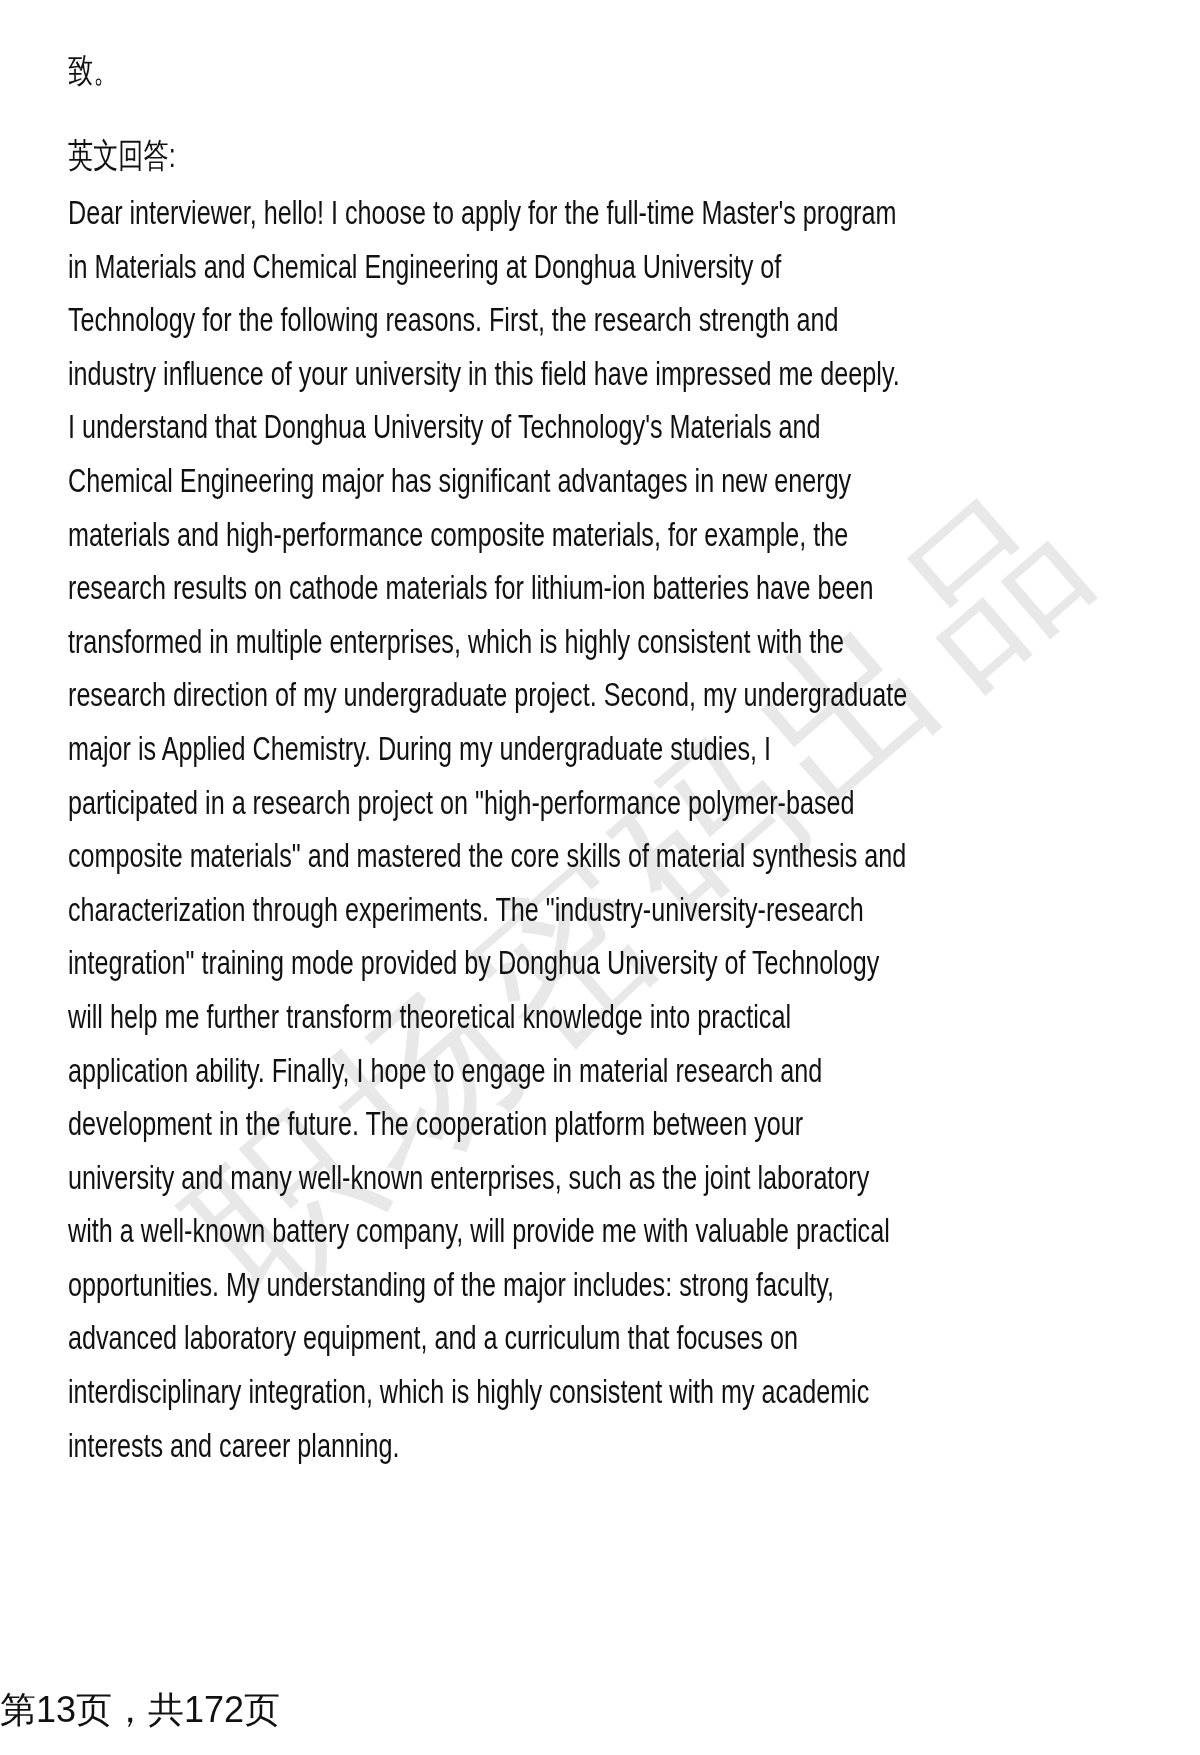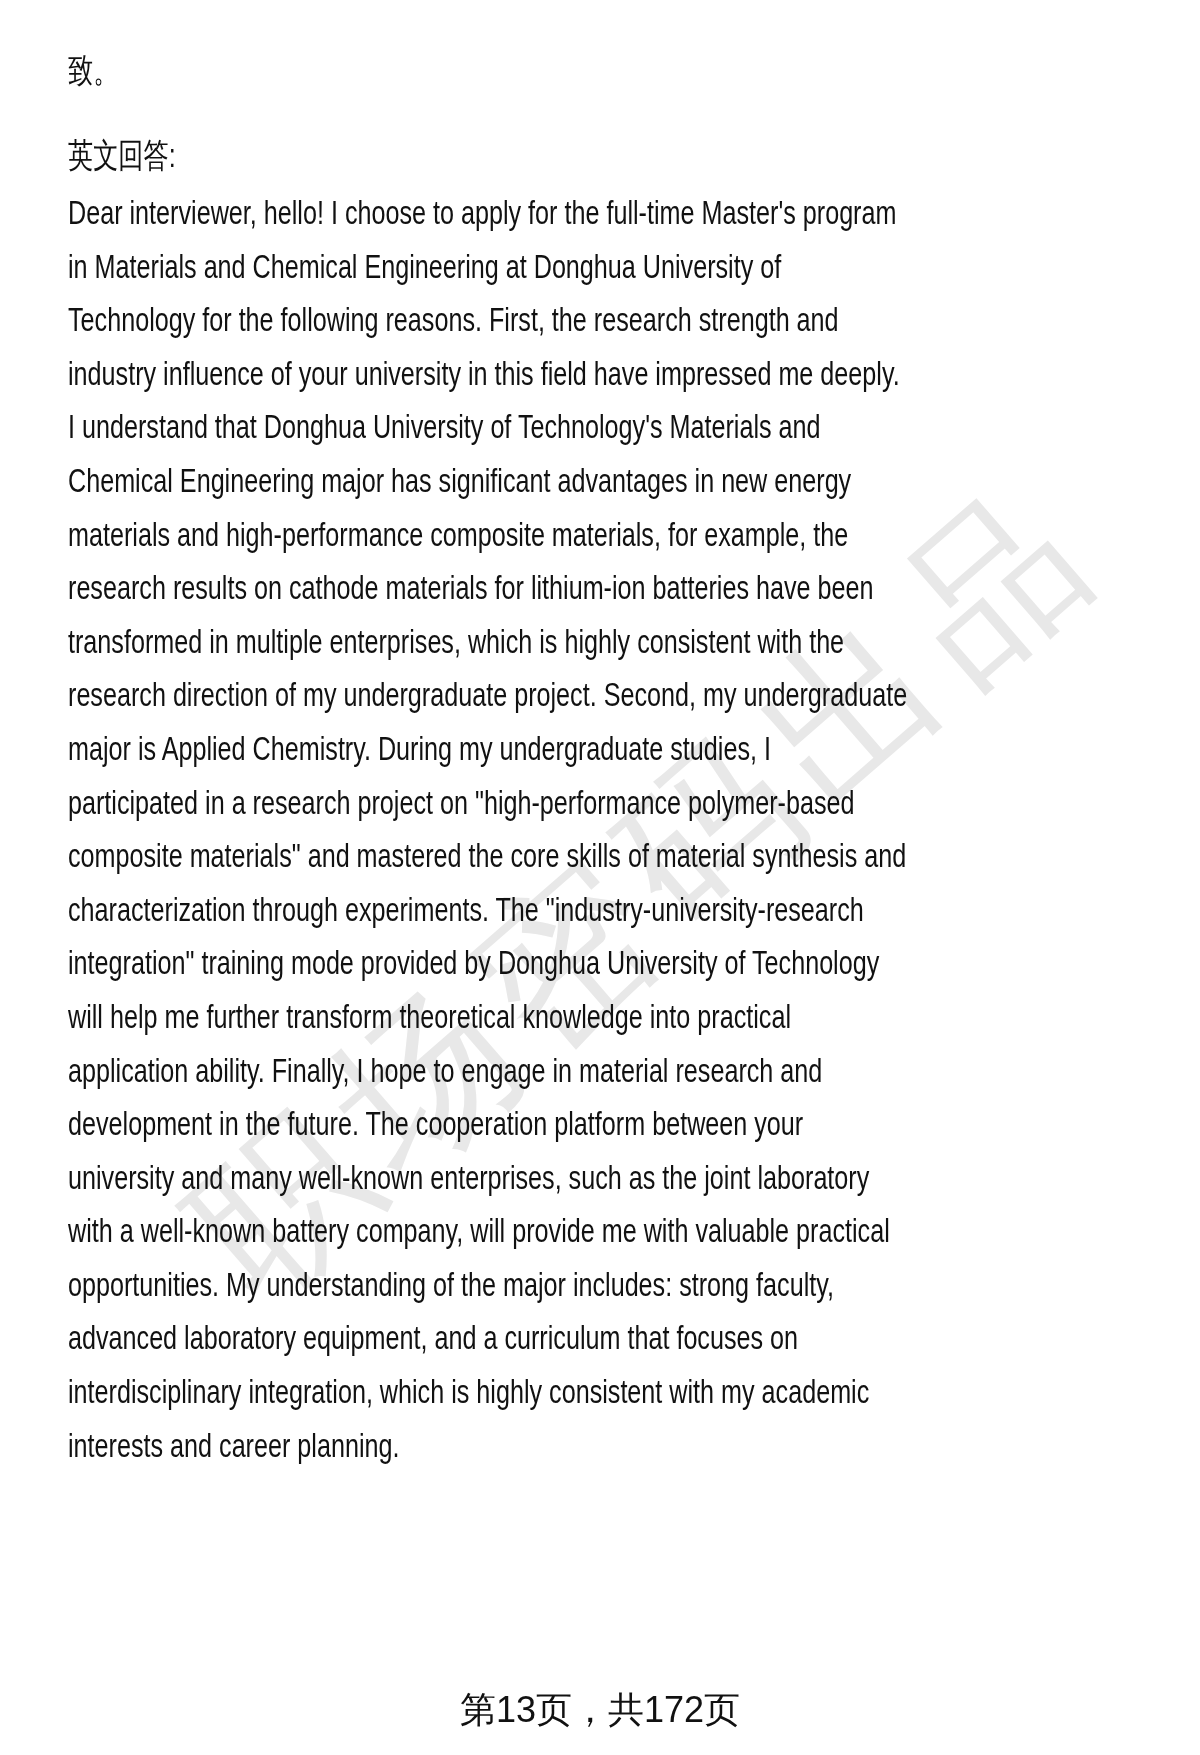"第13页，共172页" .footer { text-align: center -> none }
